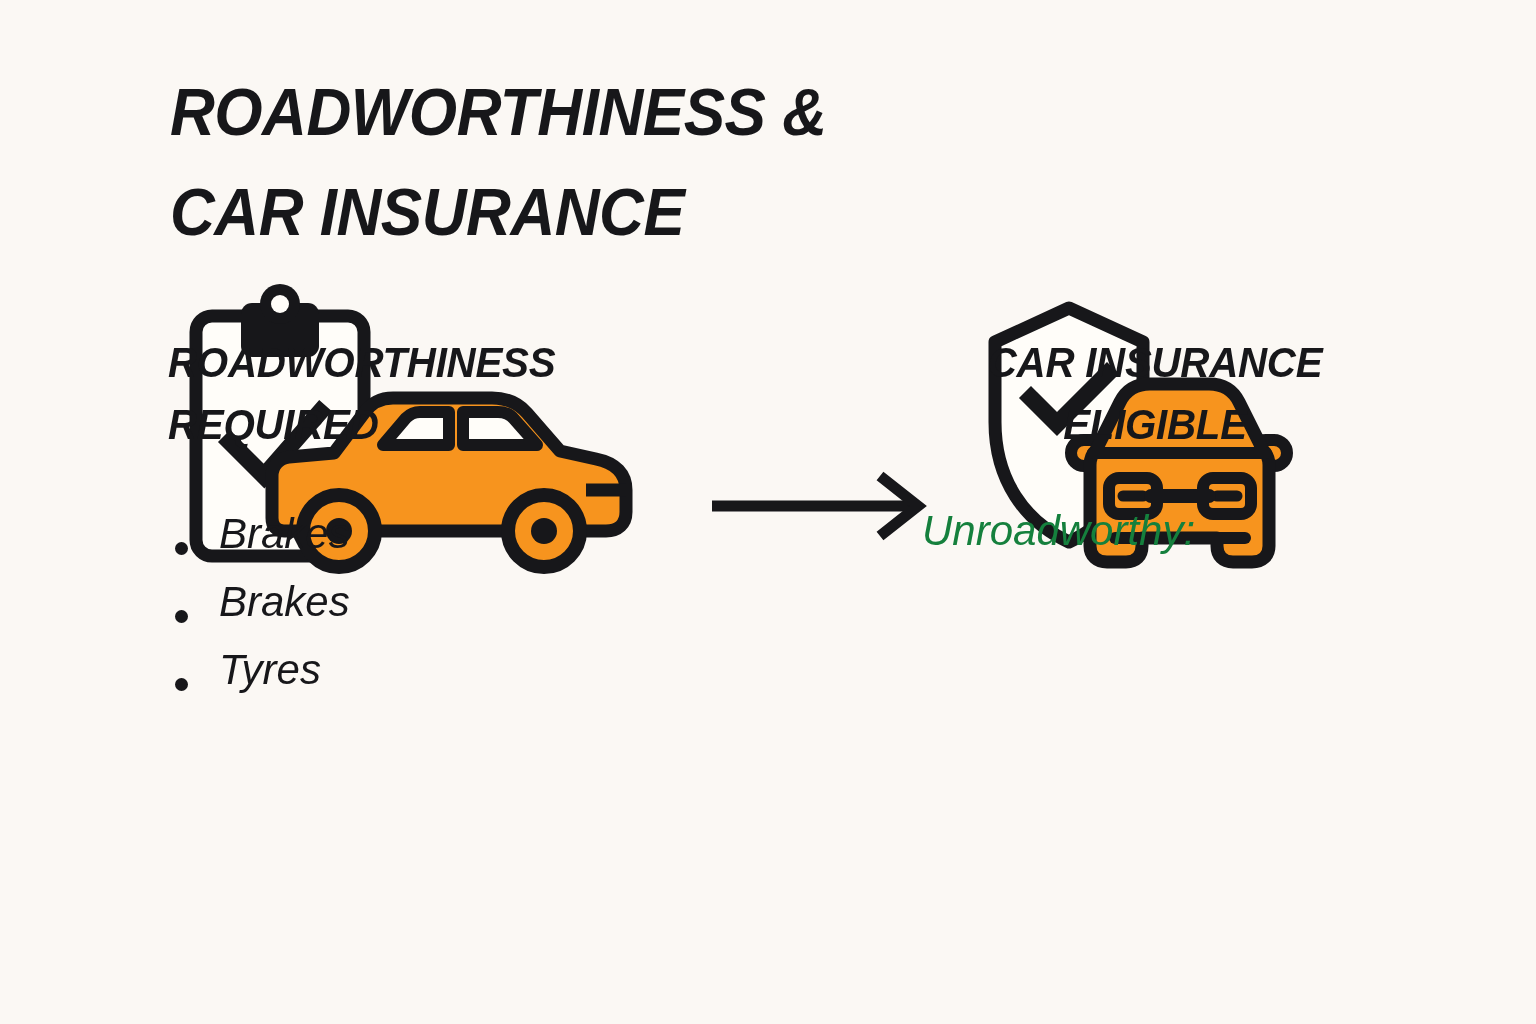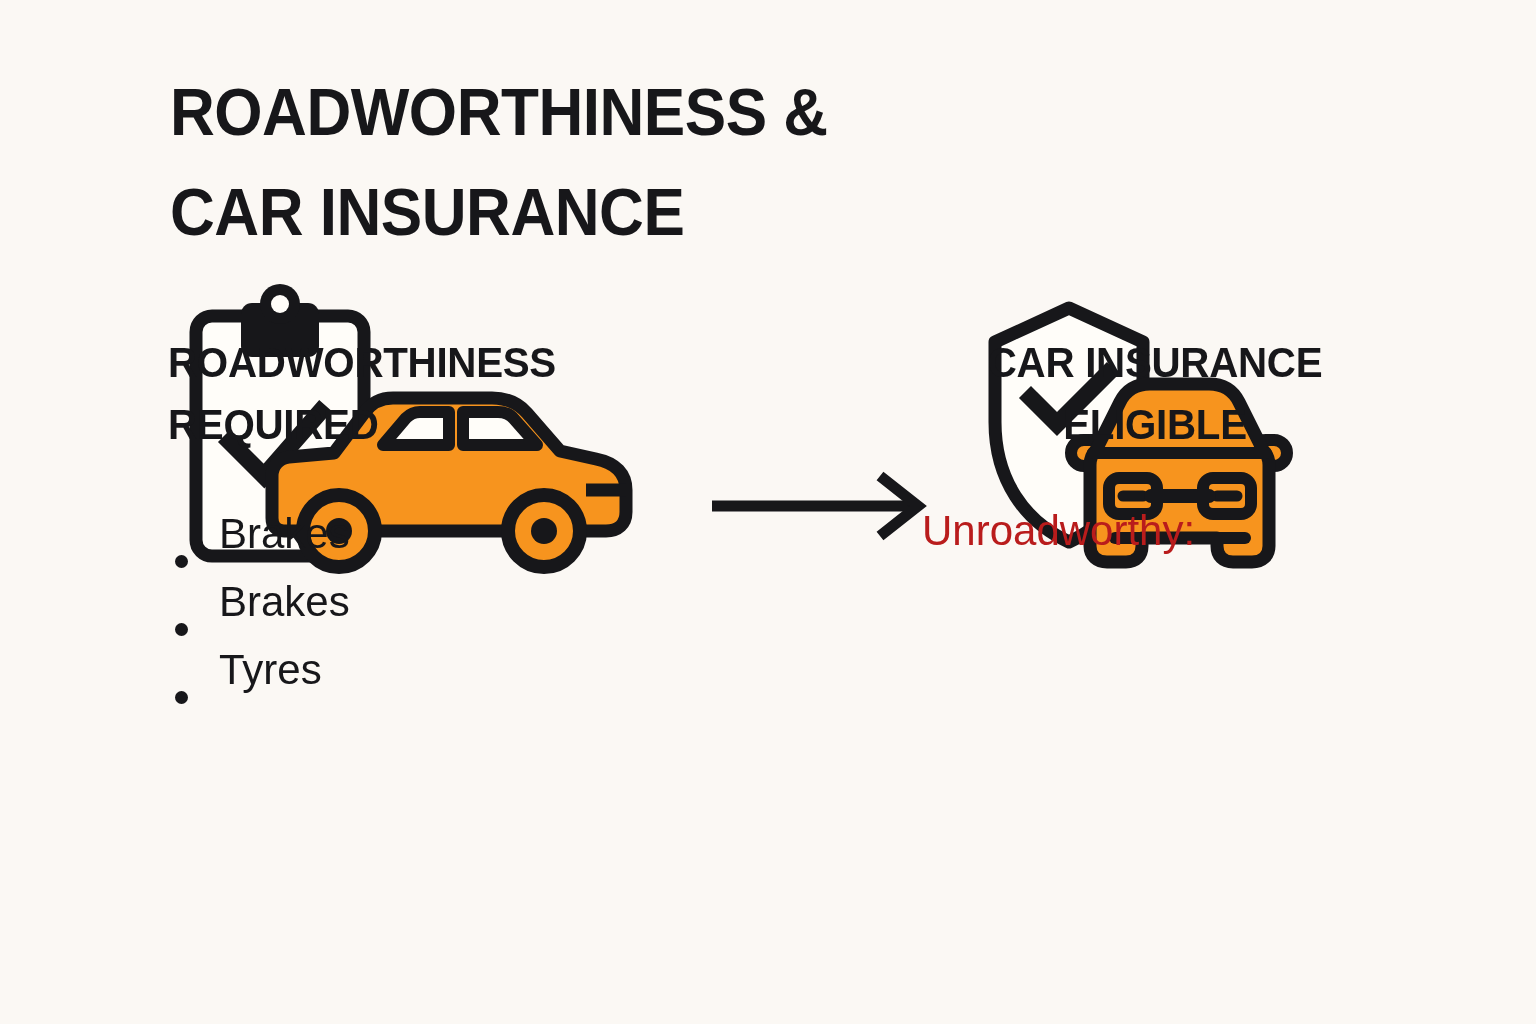"ROADWORTHINESS &" #infographic { font-style: none -> italic }
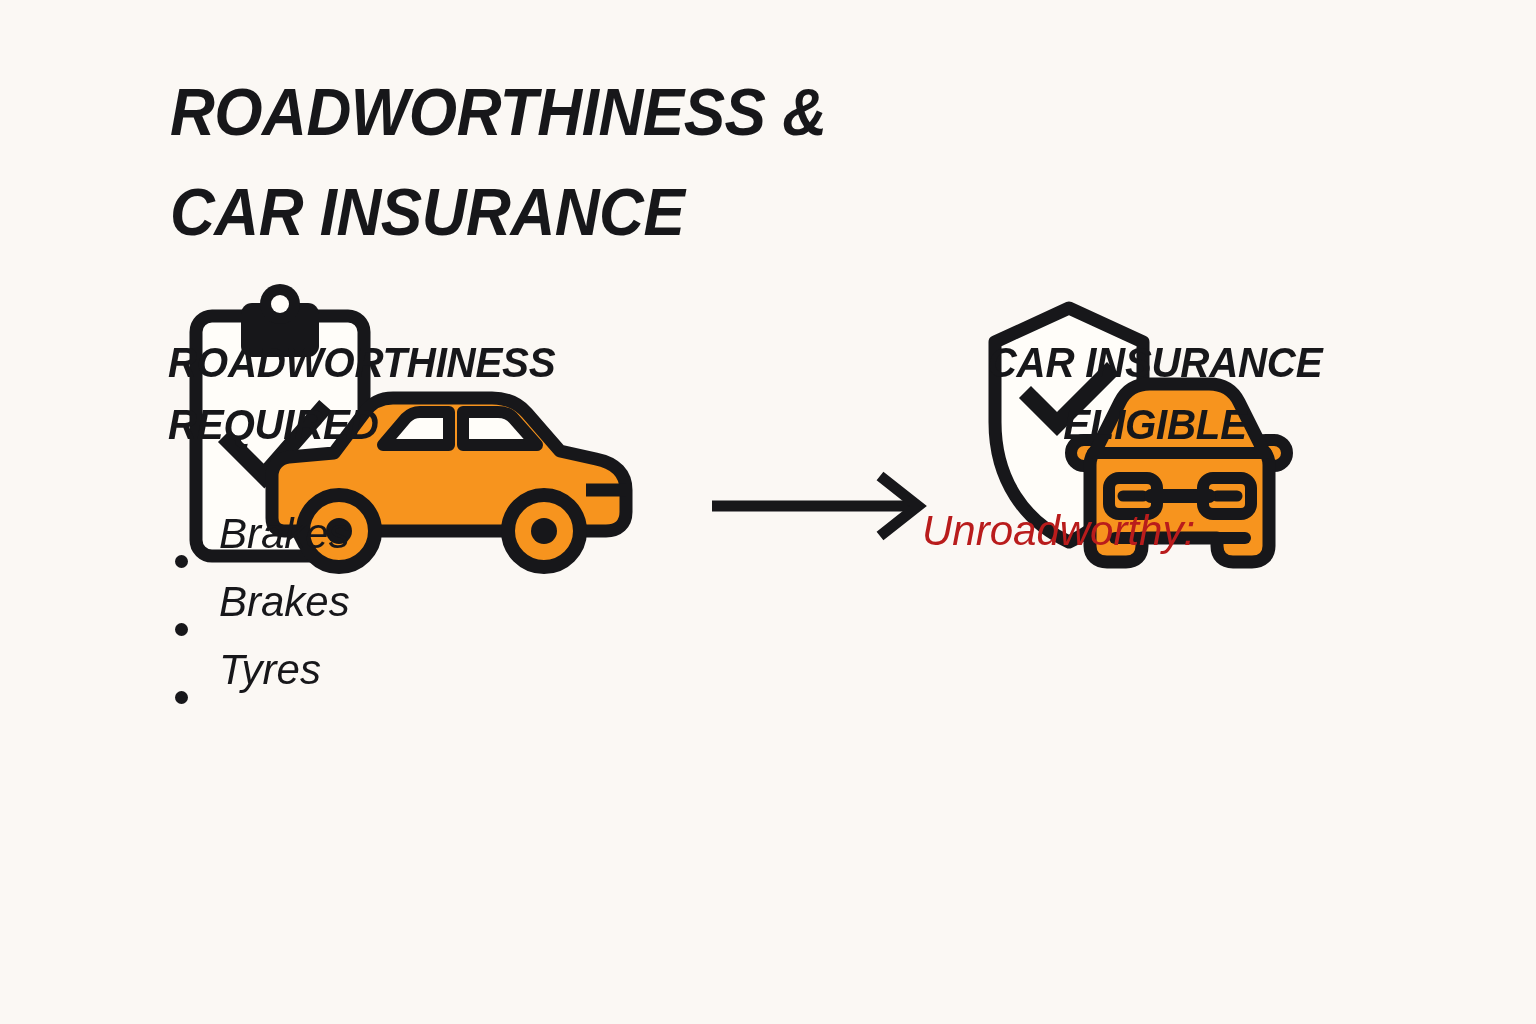"Brakes" .bullets li { align-items: flex-end -> center }
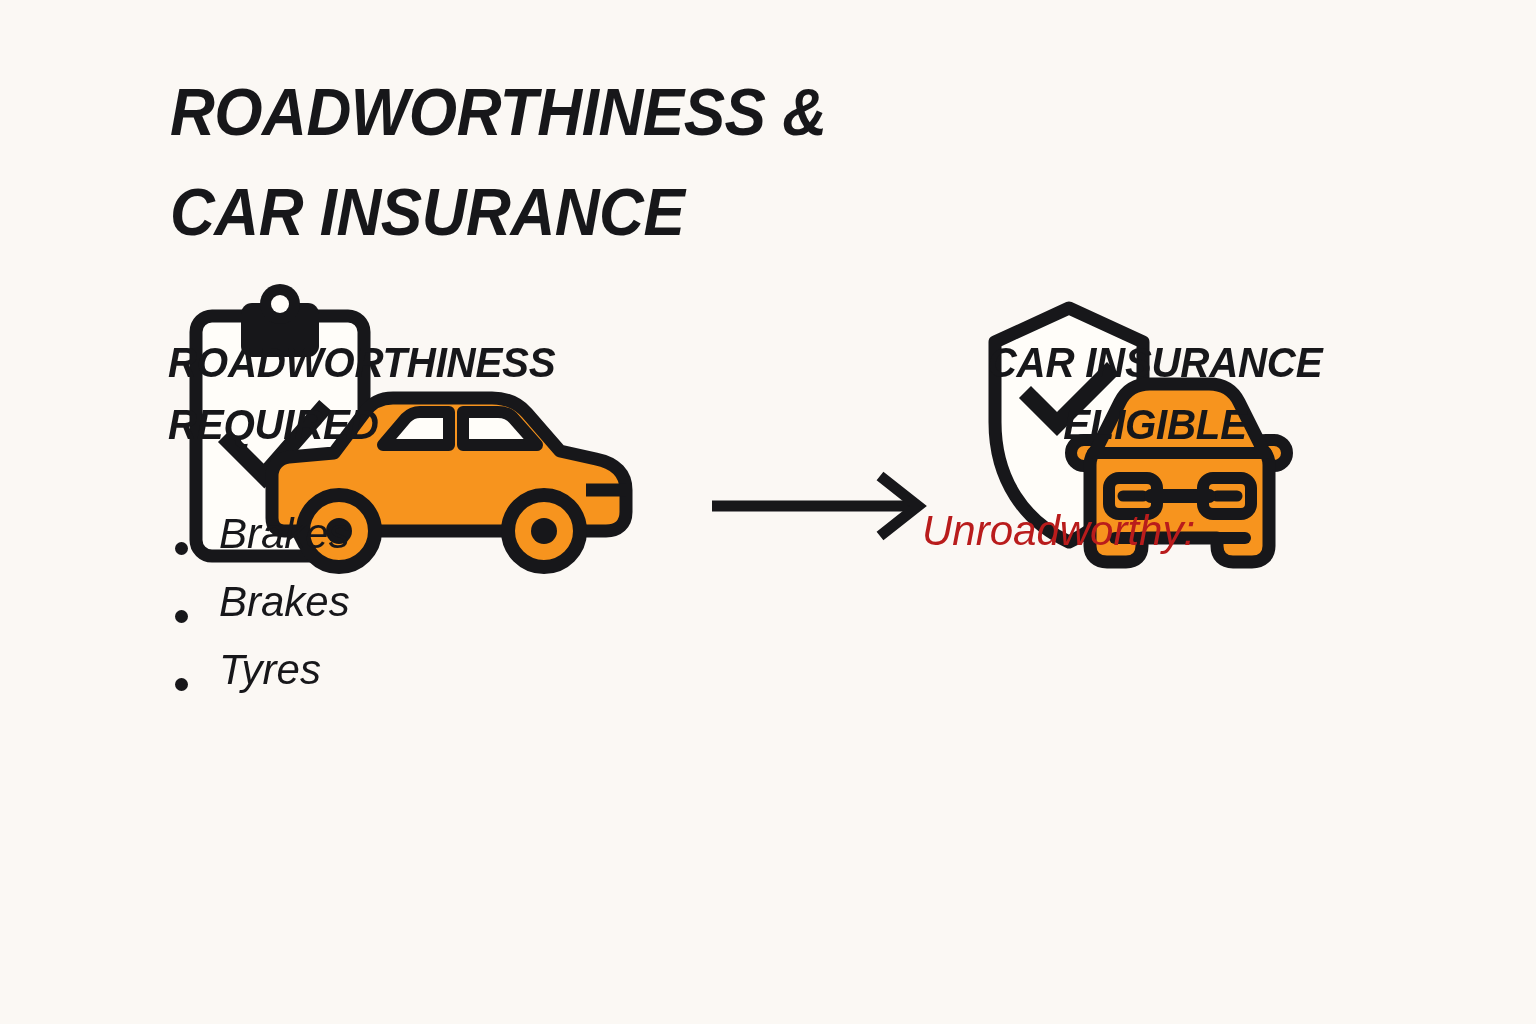"Unroadworthy:" .body-right { color: #b91c1c -> #15803d }
